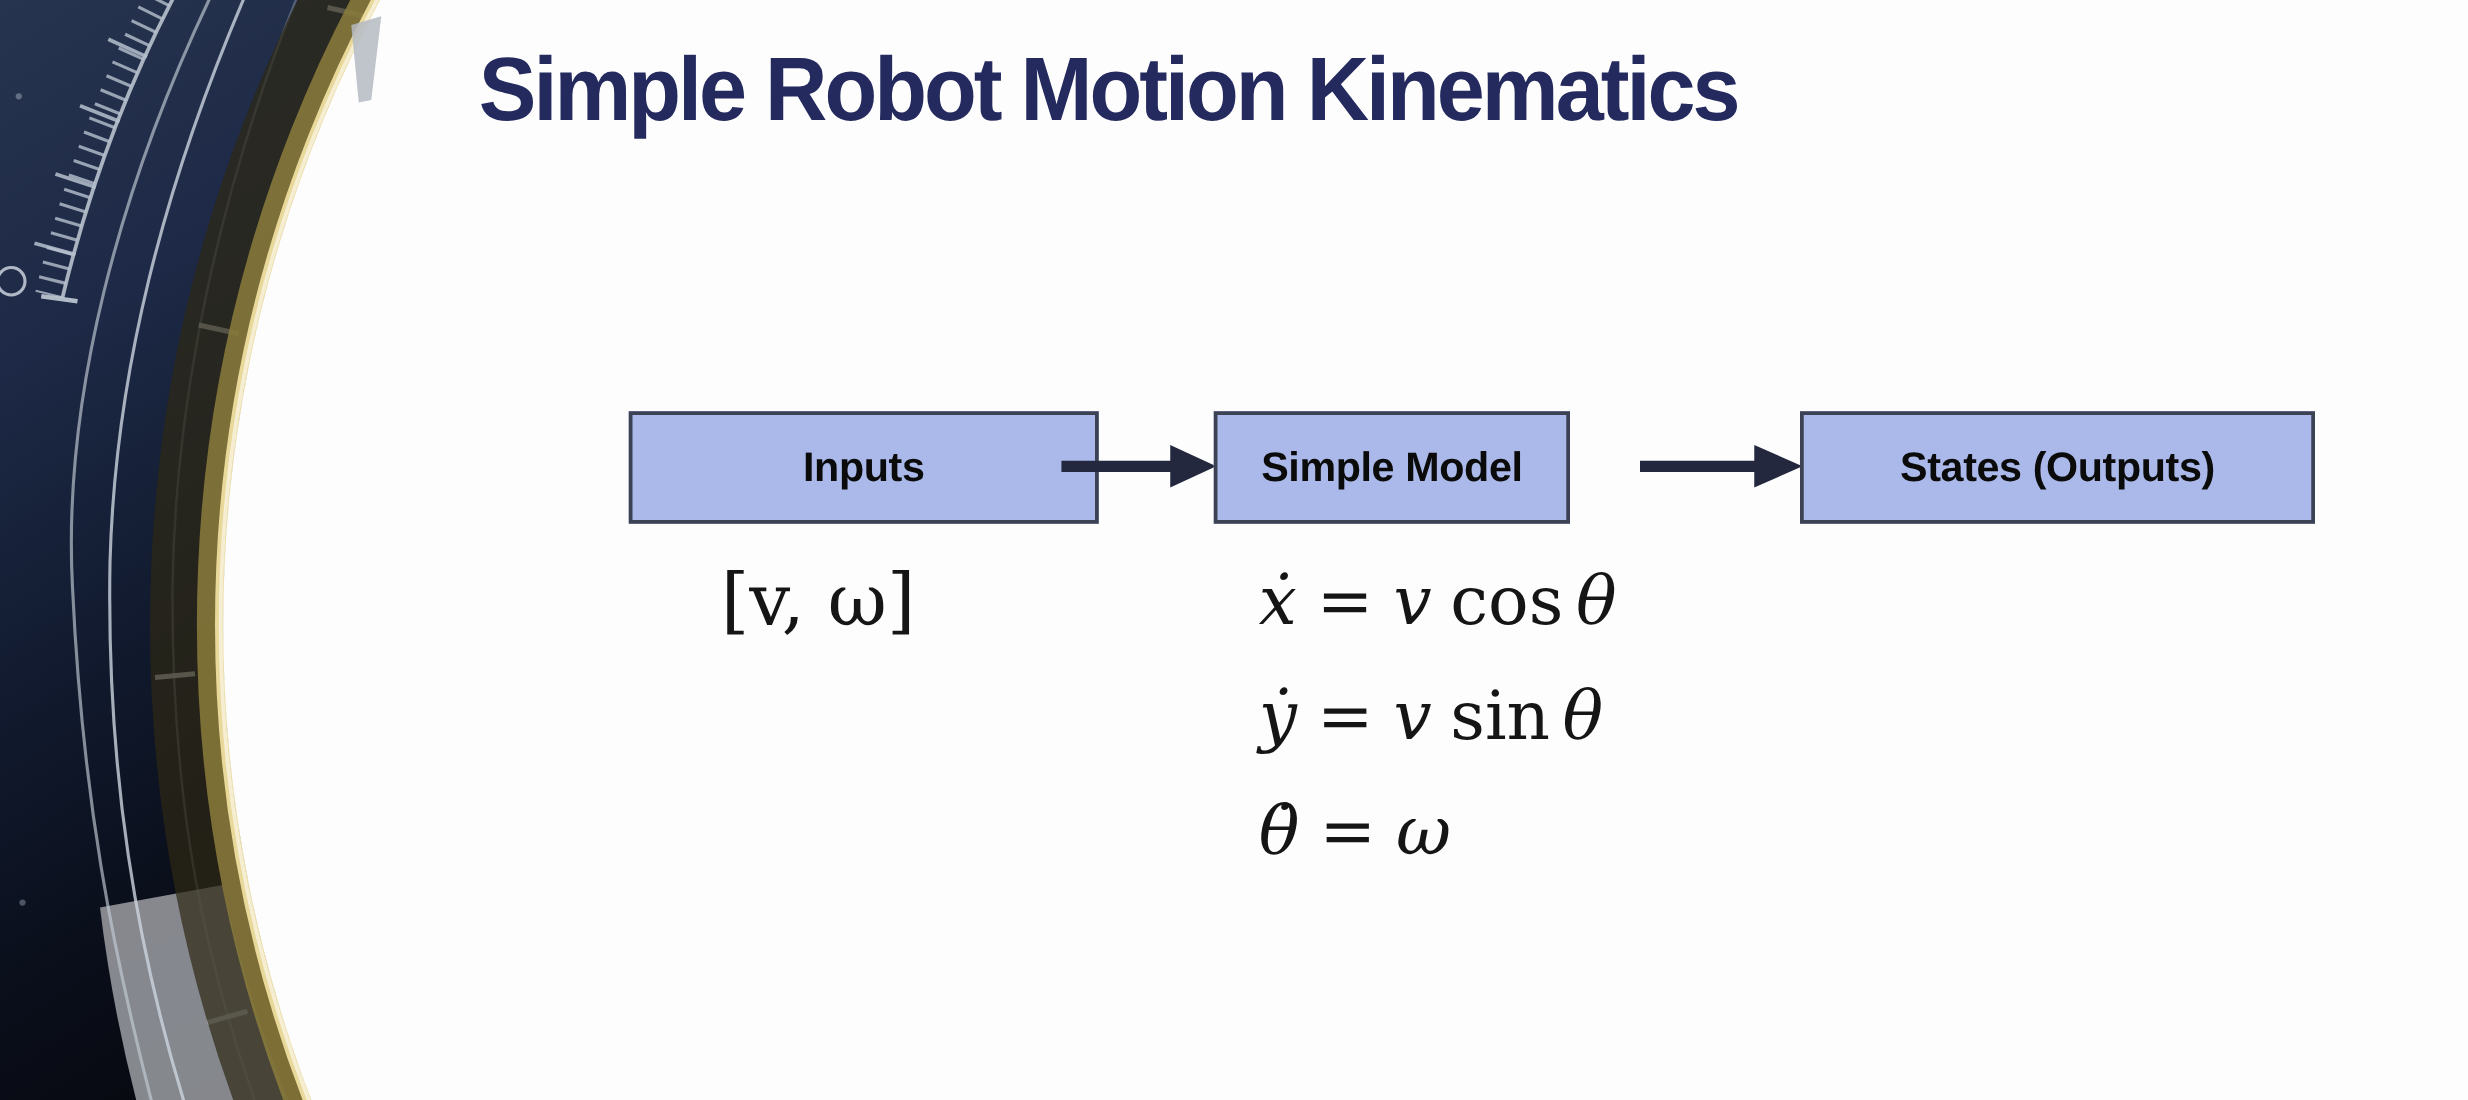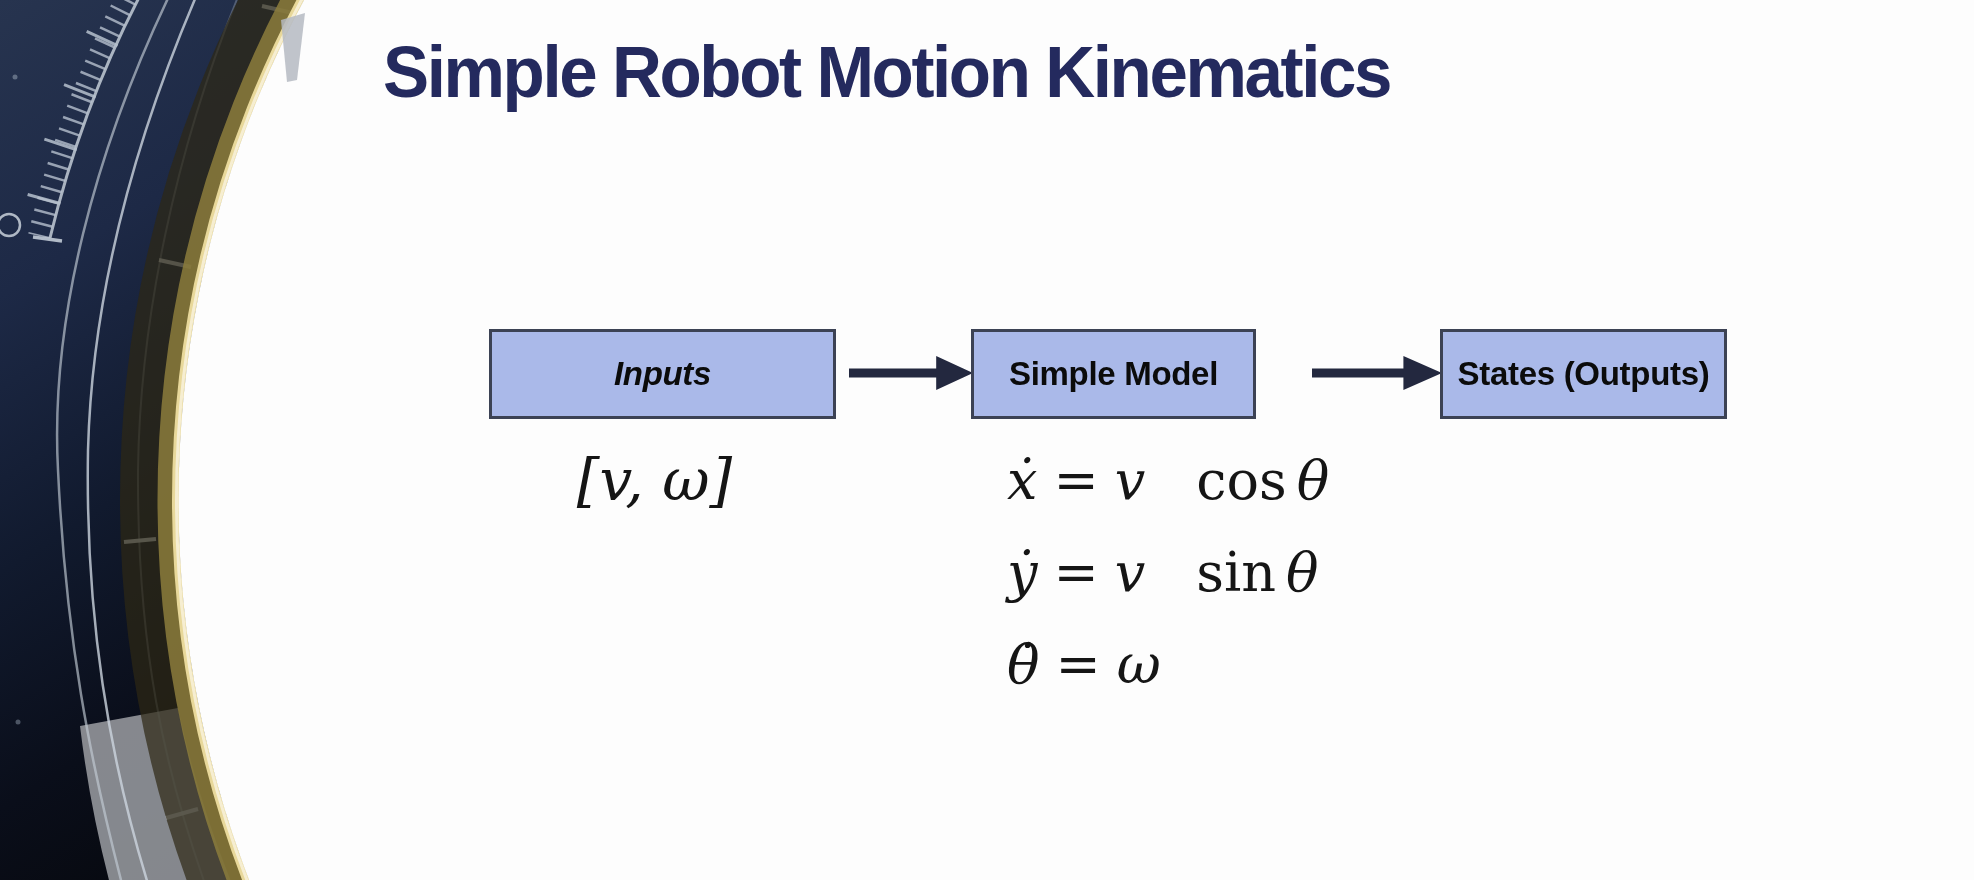"Inputs" #box-inputs { font-style: italic -> none; left: 489px -> 503px; width: 347px -> 376px }
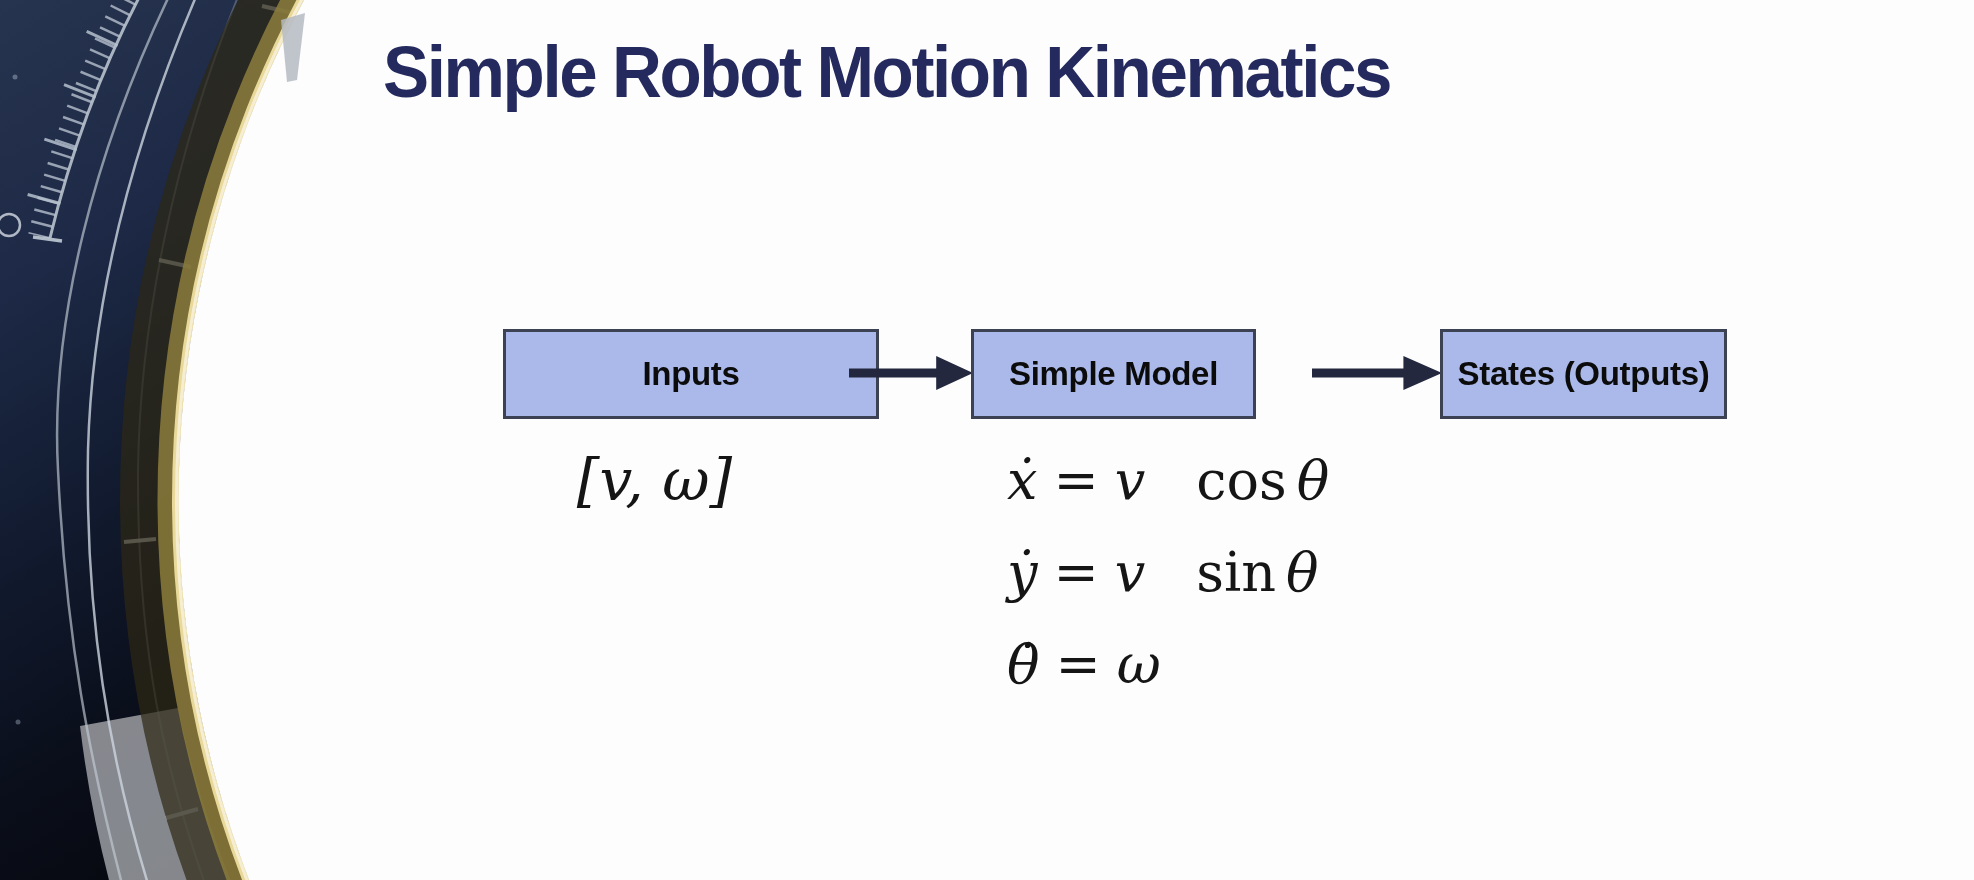"States (Outputs)" #box-states { width: 287px -> 412px }
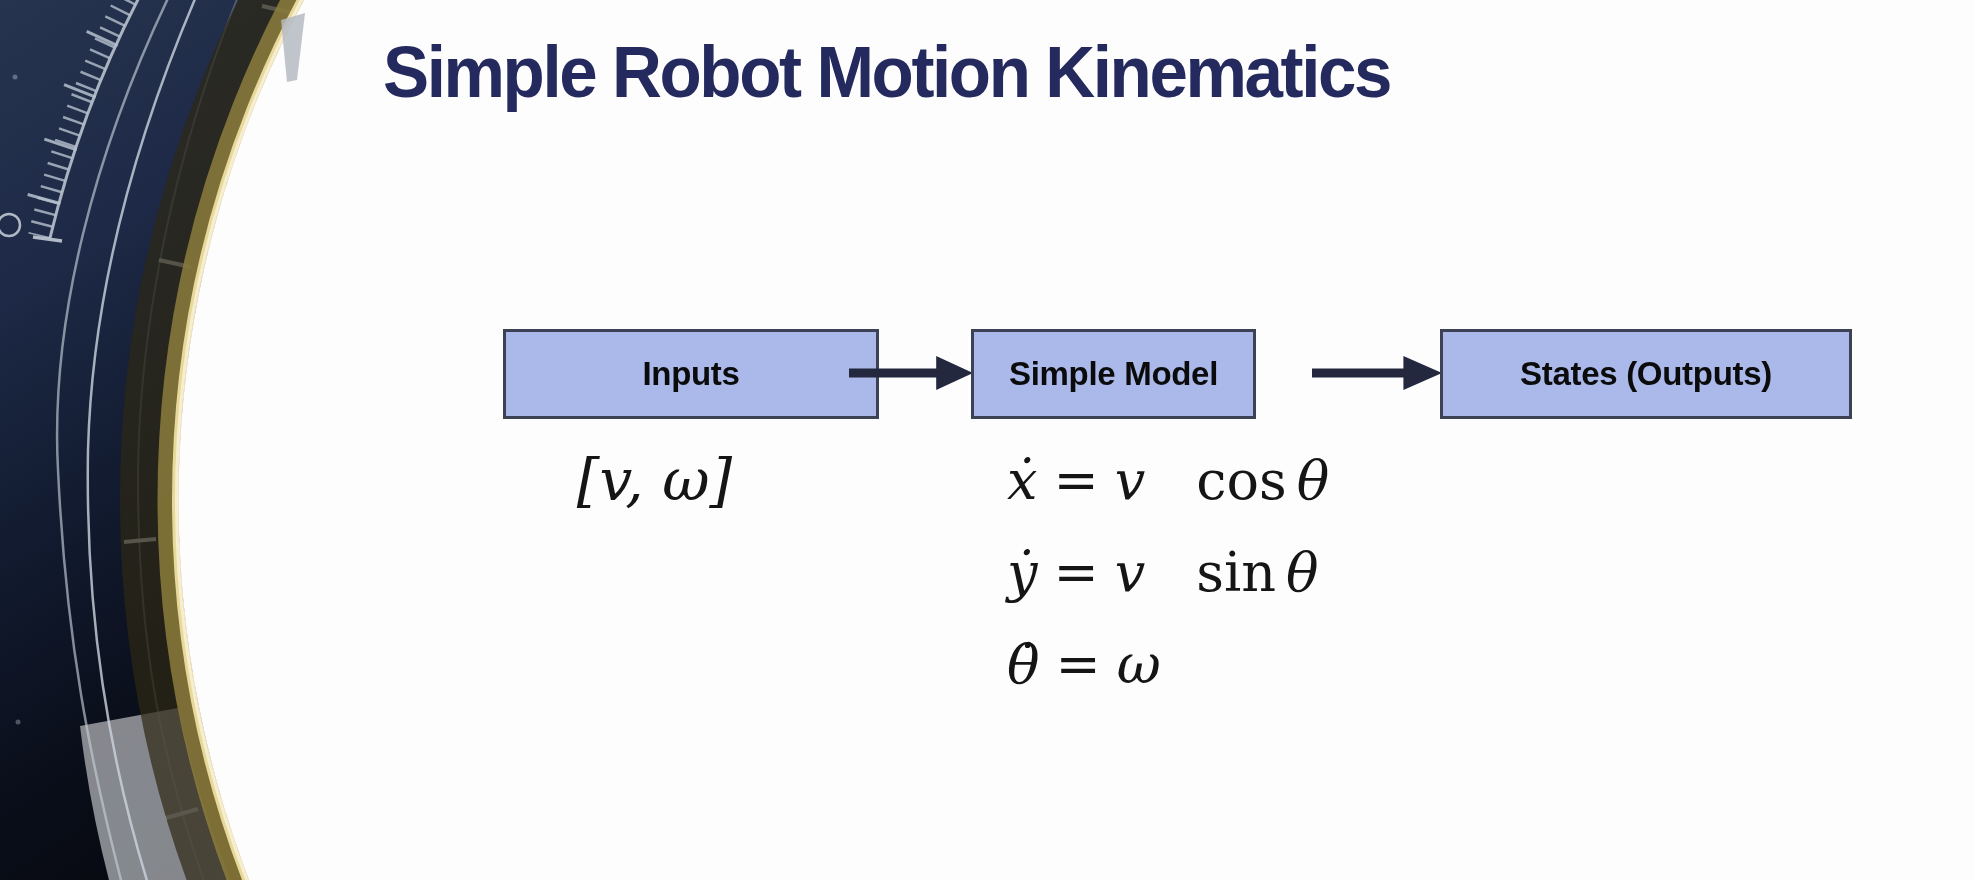"[v, ω]" .inputs-expr { font-style: italic -> none }
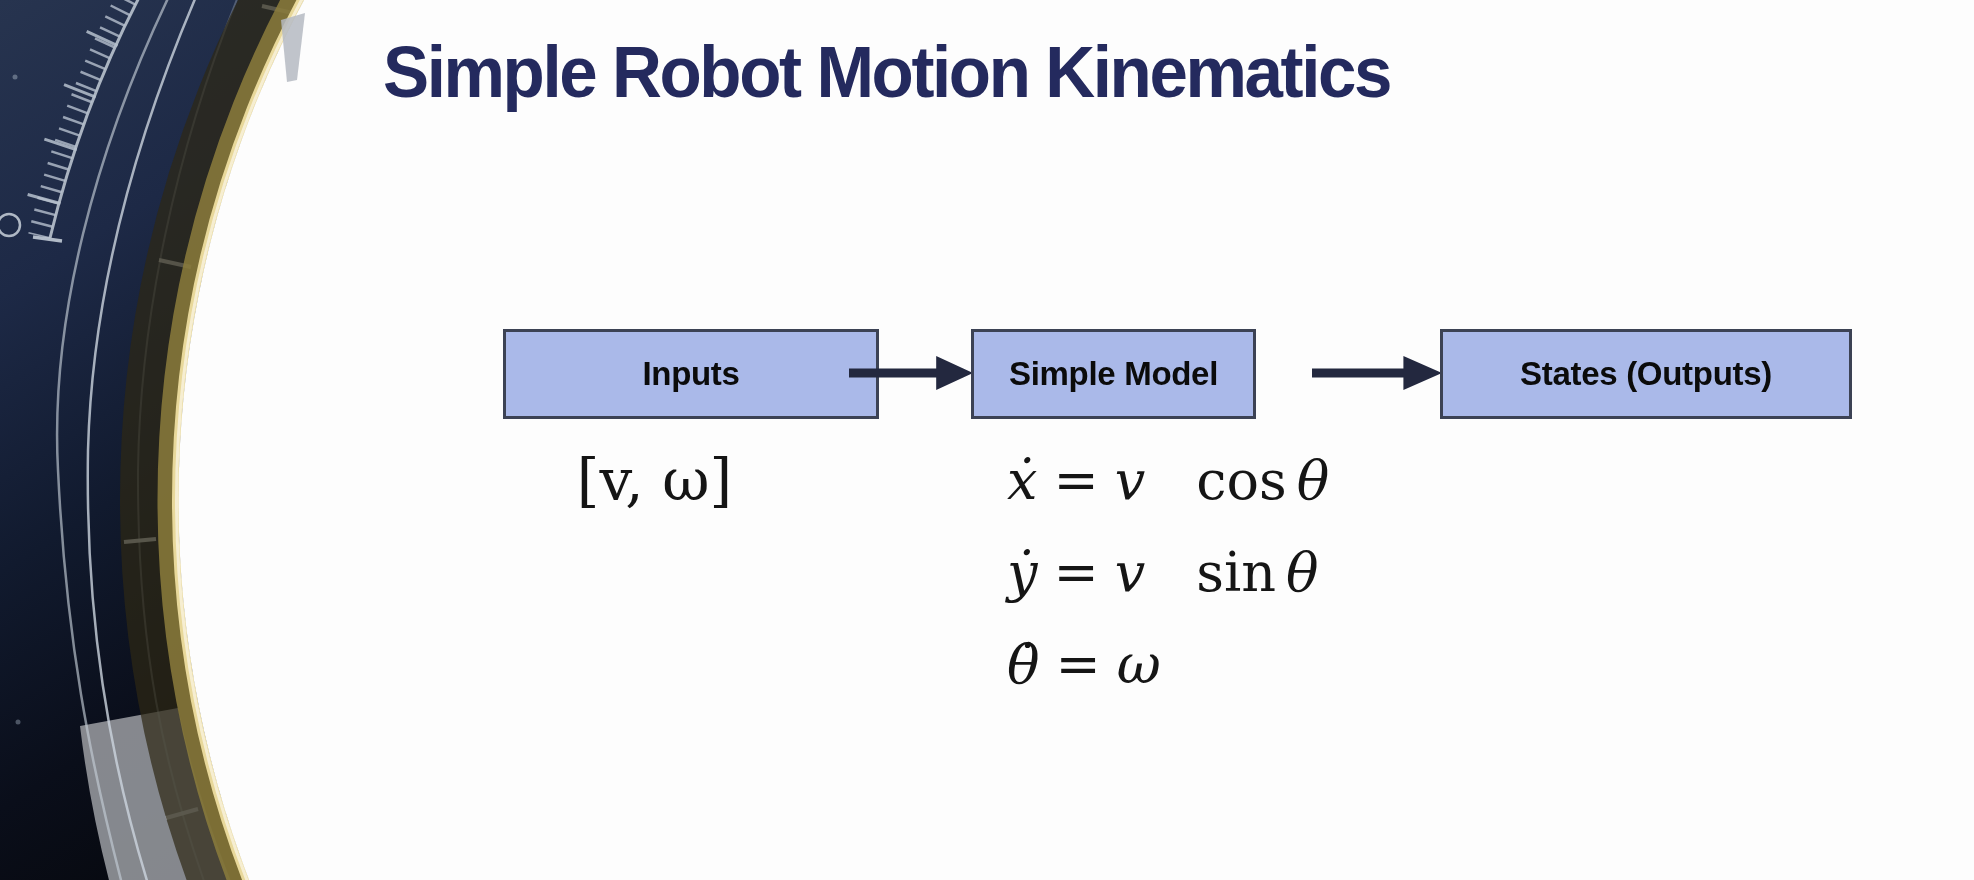"cos" .mr { margin-left: 36px -> none }
